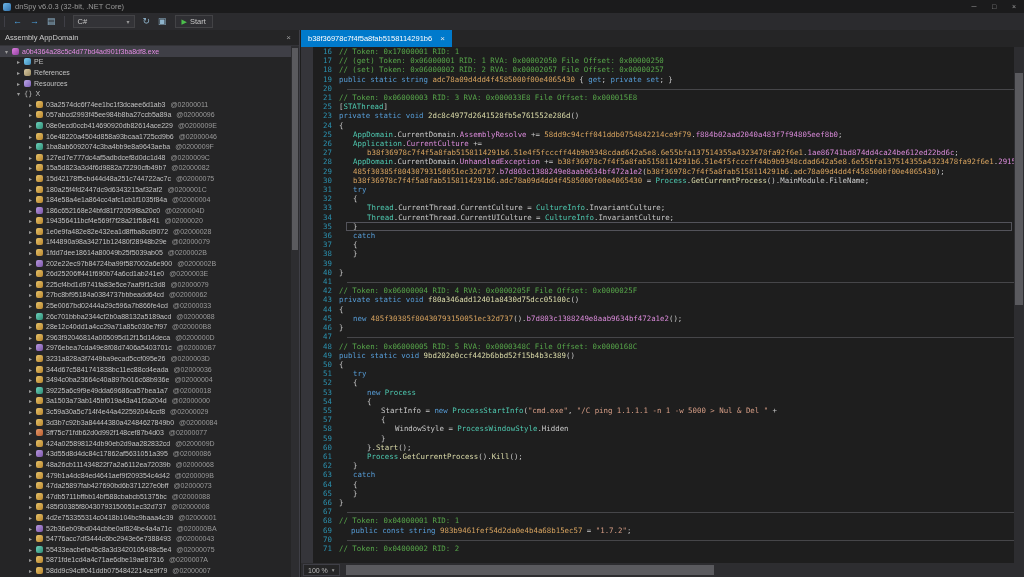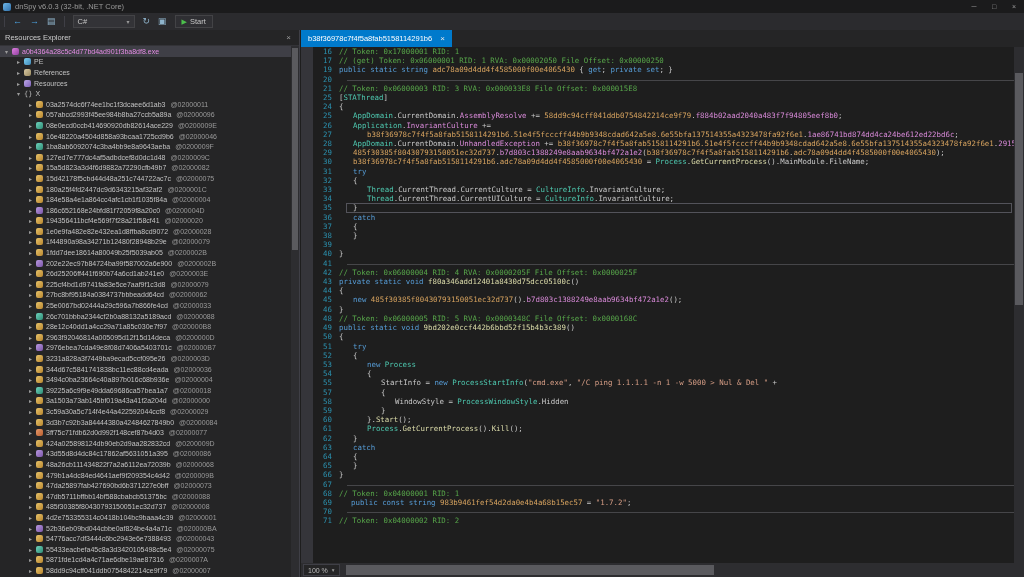"Resources Explorer" span { text: Resources Explorer -> Assembly AppDomain }
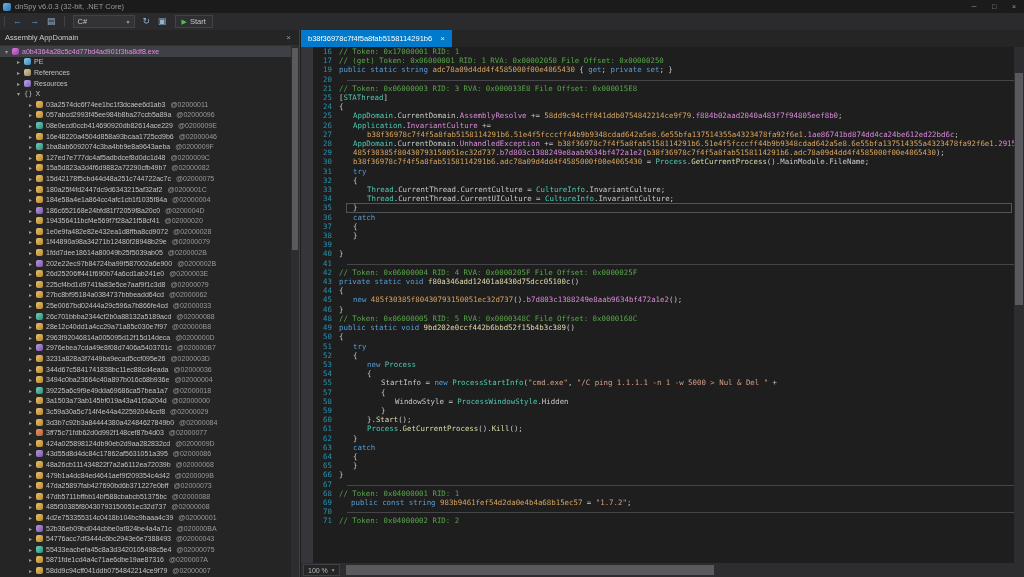"18" div.cl { html: none -> <div><span>18</span><span><span>// (set) Token: 0x06000002 RID: 2 RVA: 0x00002057 File Offset: 0x00000257</span></span></div> }
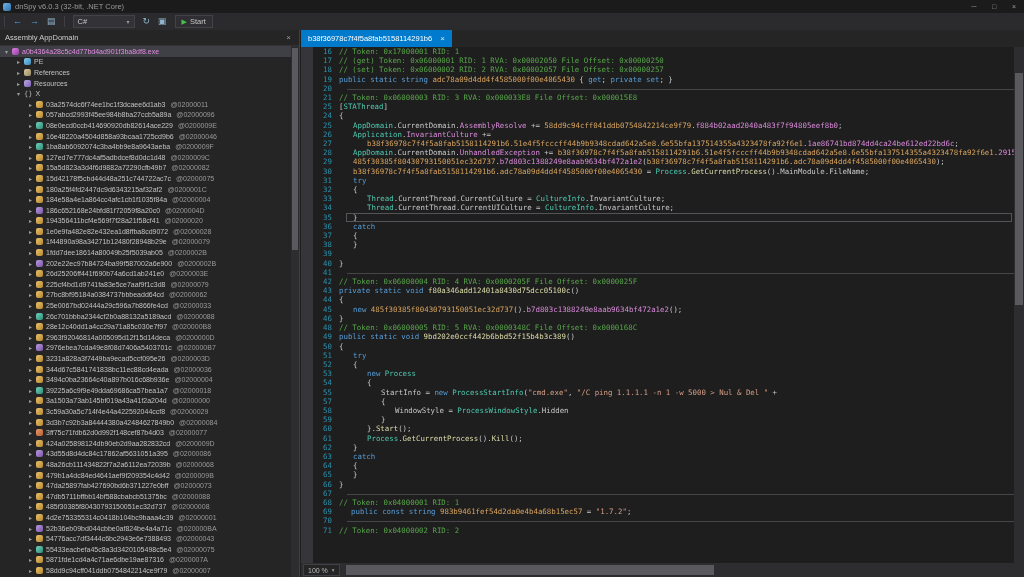"23" div.cl { html: none -> <div><span>23</span><span><span>private static void </span><span>2dc8c4977d2641528fb5e761552e286d</span><span>()</span></span></div> }
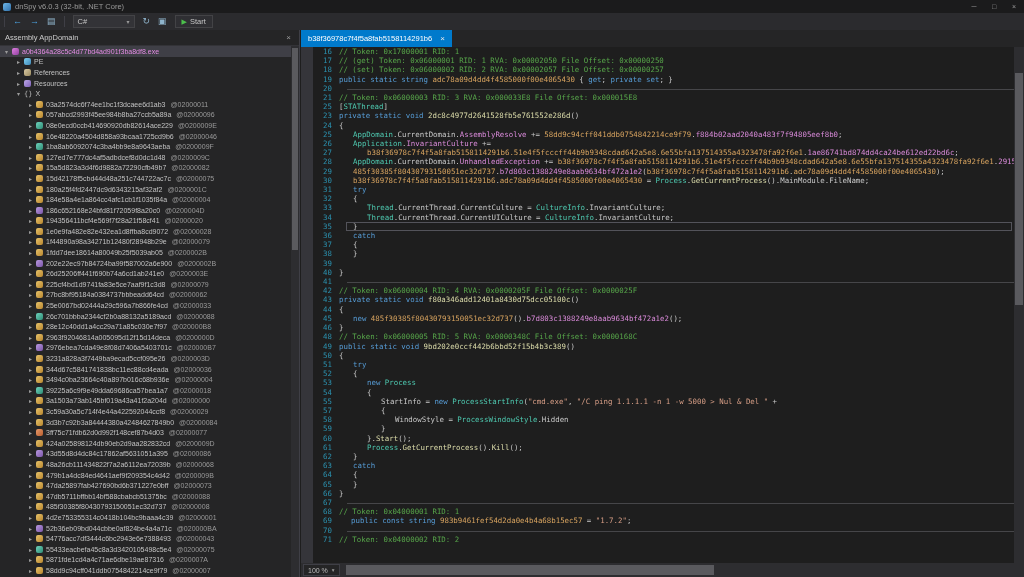"InvariantCulture" span.tok { text: InvariantCulture -> CurrentCulture }
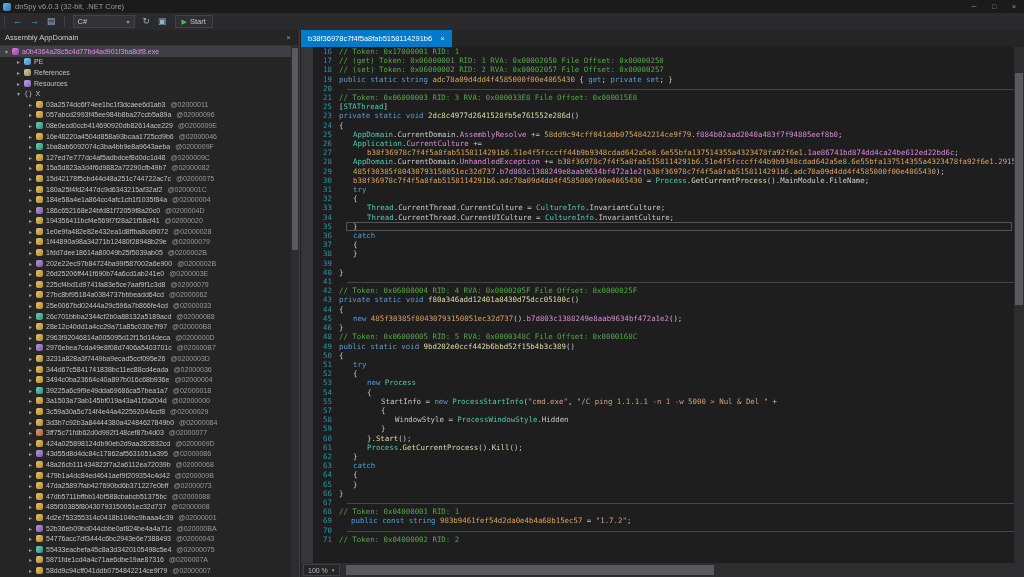"47" div.cl { html: none -> <div><span>47</span><span></span></div> }
